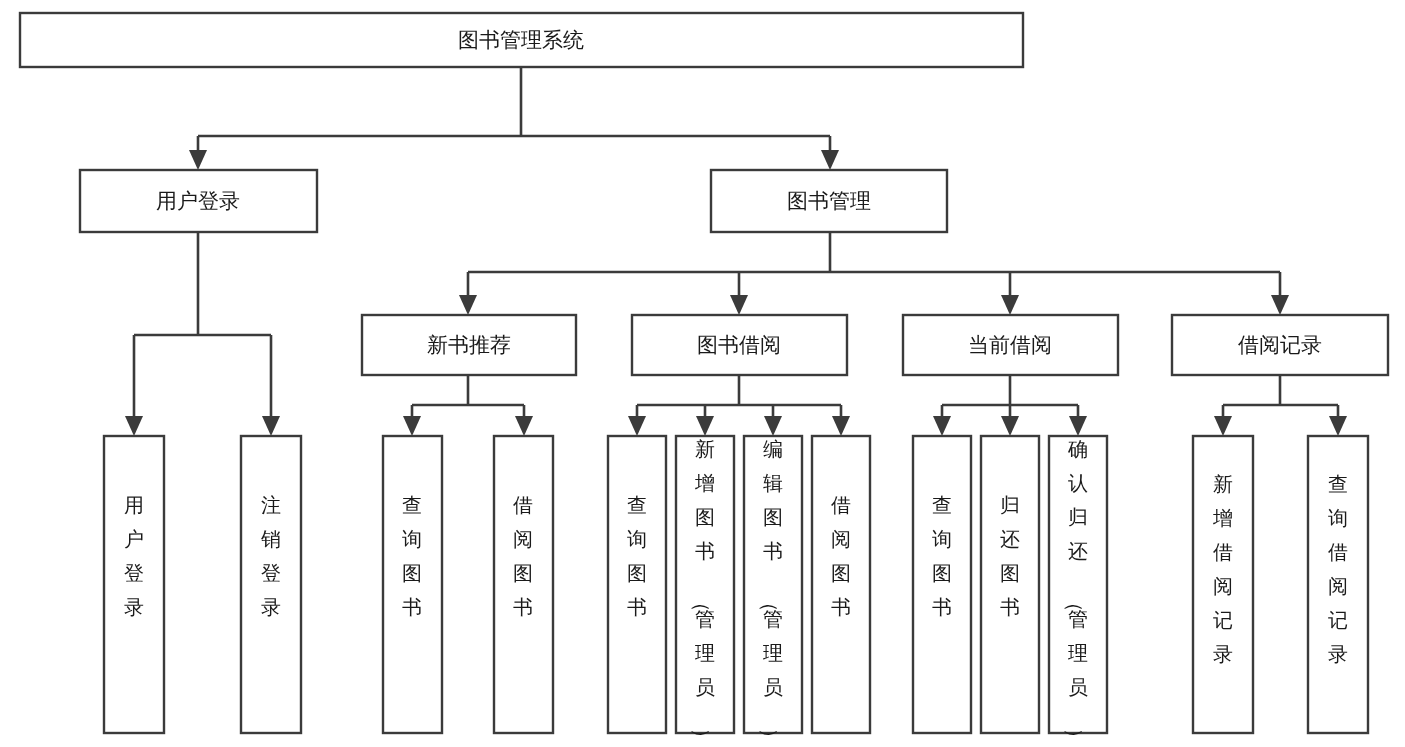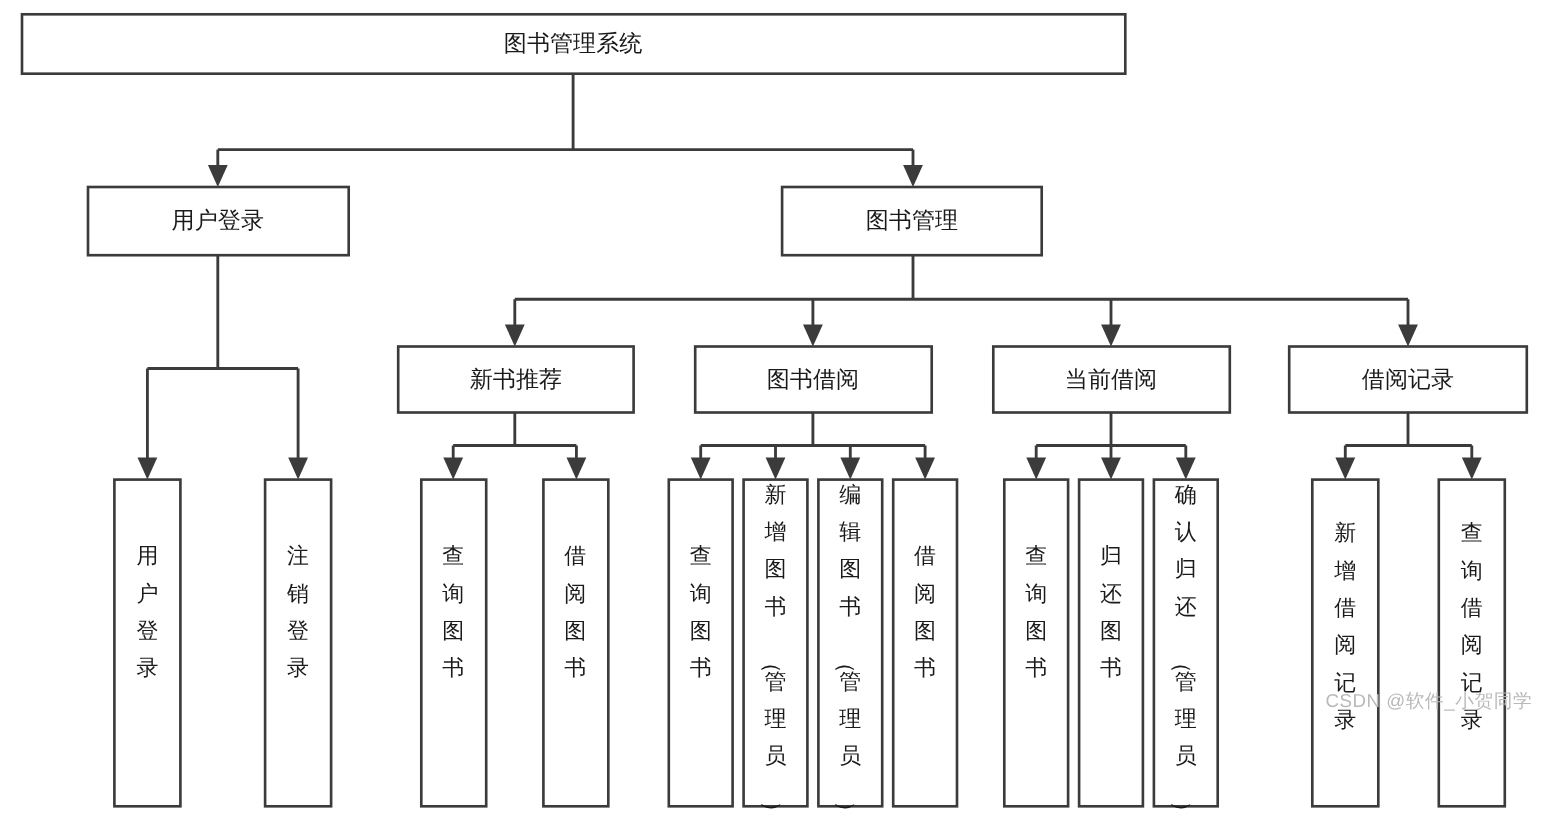"CSDN @软件_小贺同学" div.watermark { html: <div>CSDN @软件_小贺同学</div> -> none }
